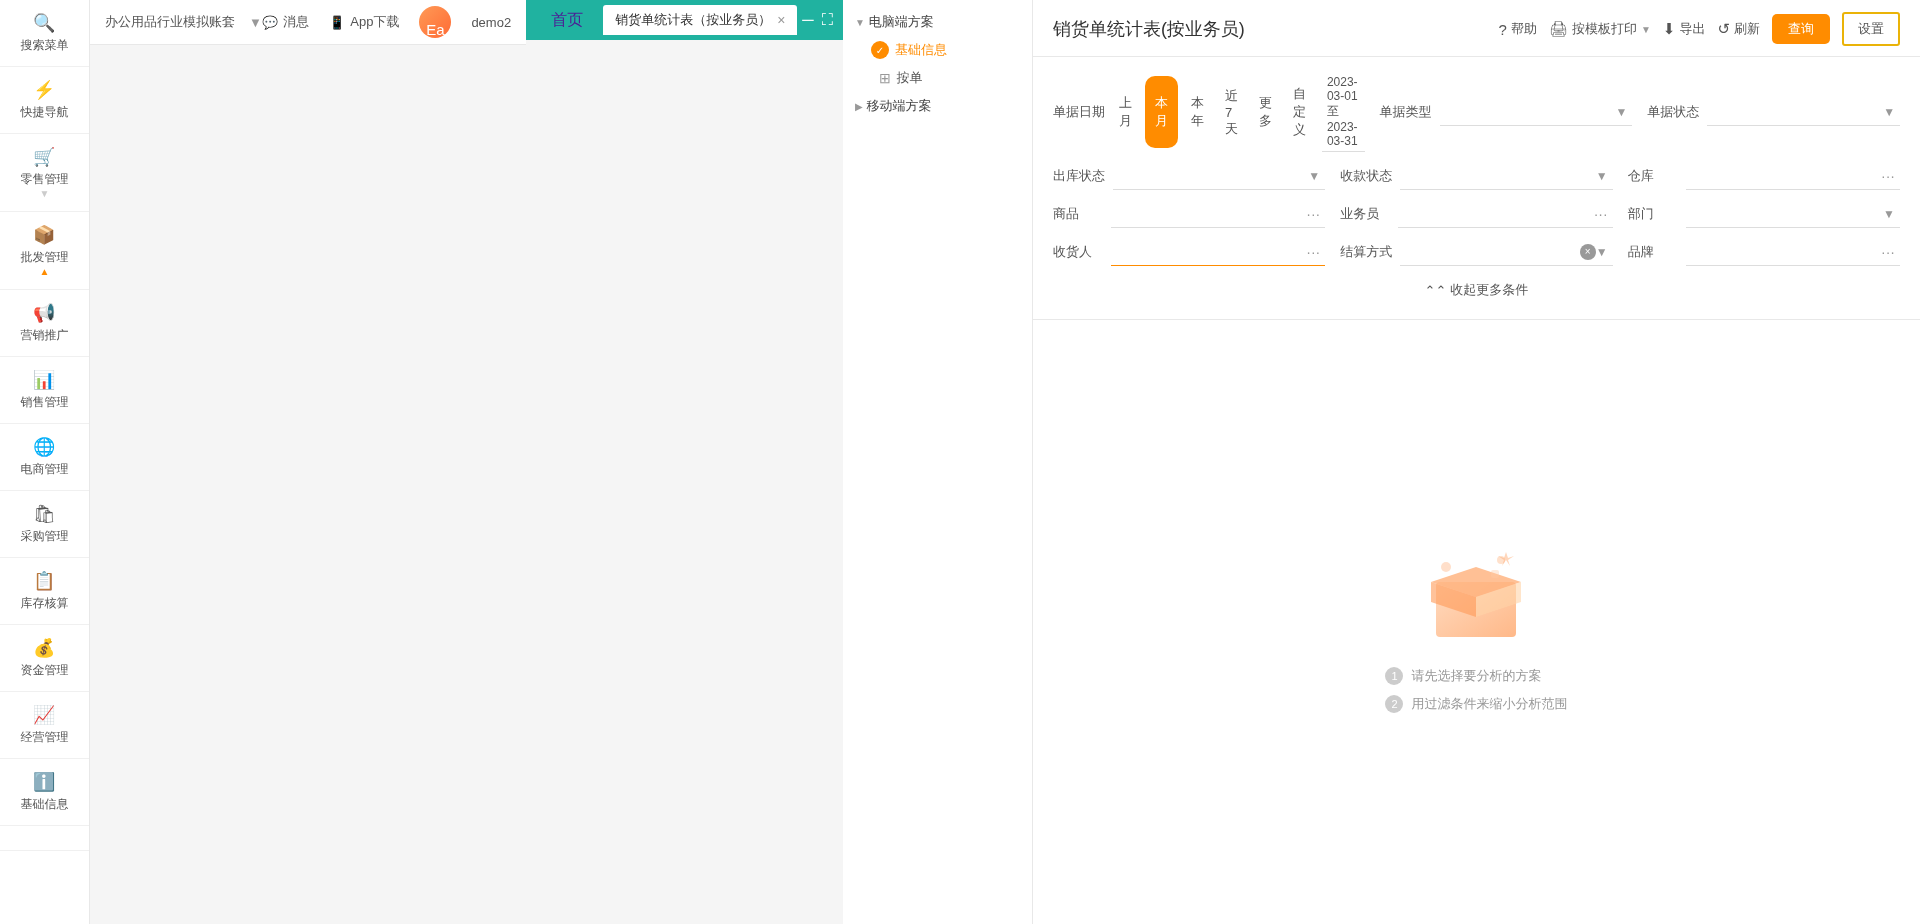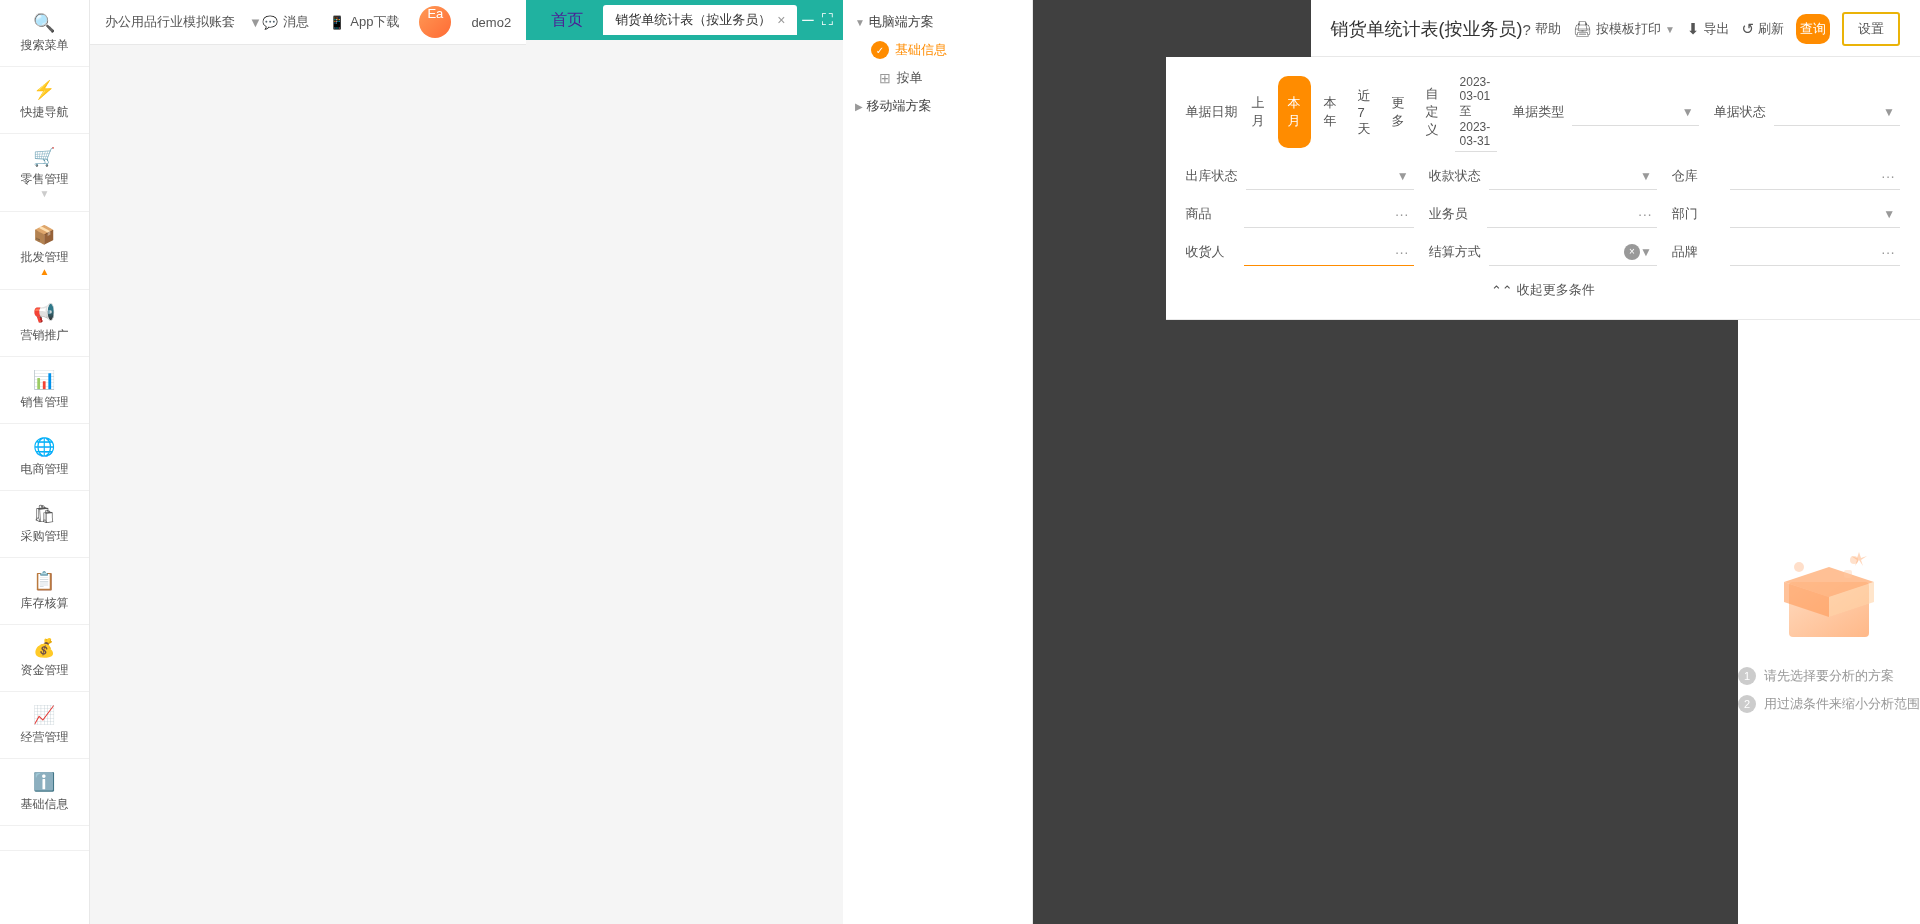"Ea" .avatar { align-items: flex-start -> flex-end; font-size: 13px -> 15px }
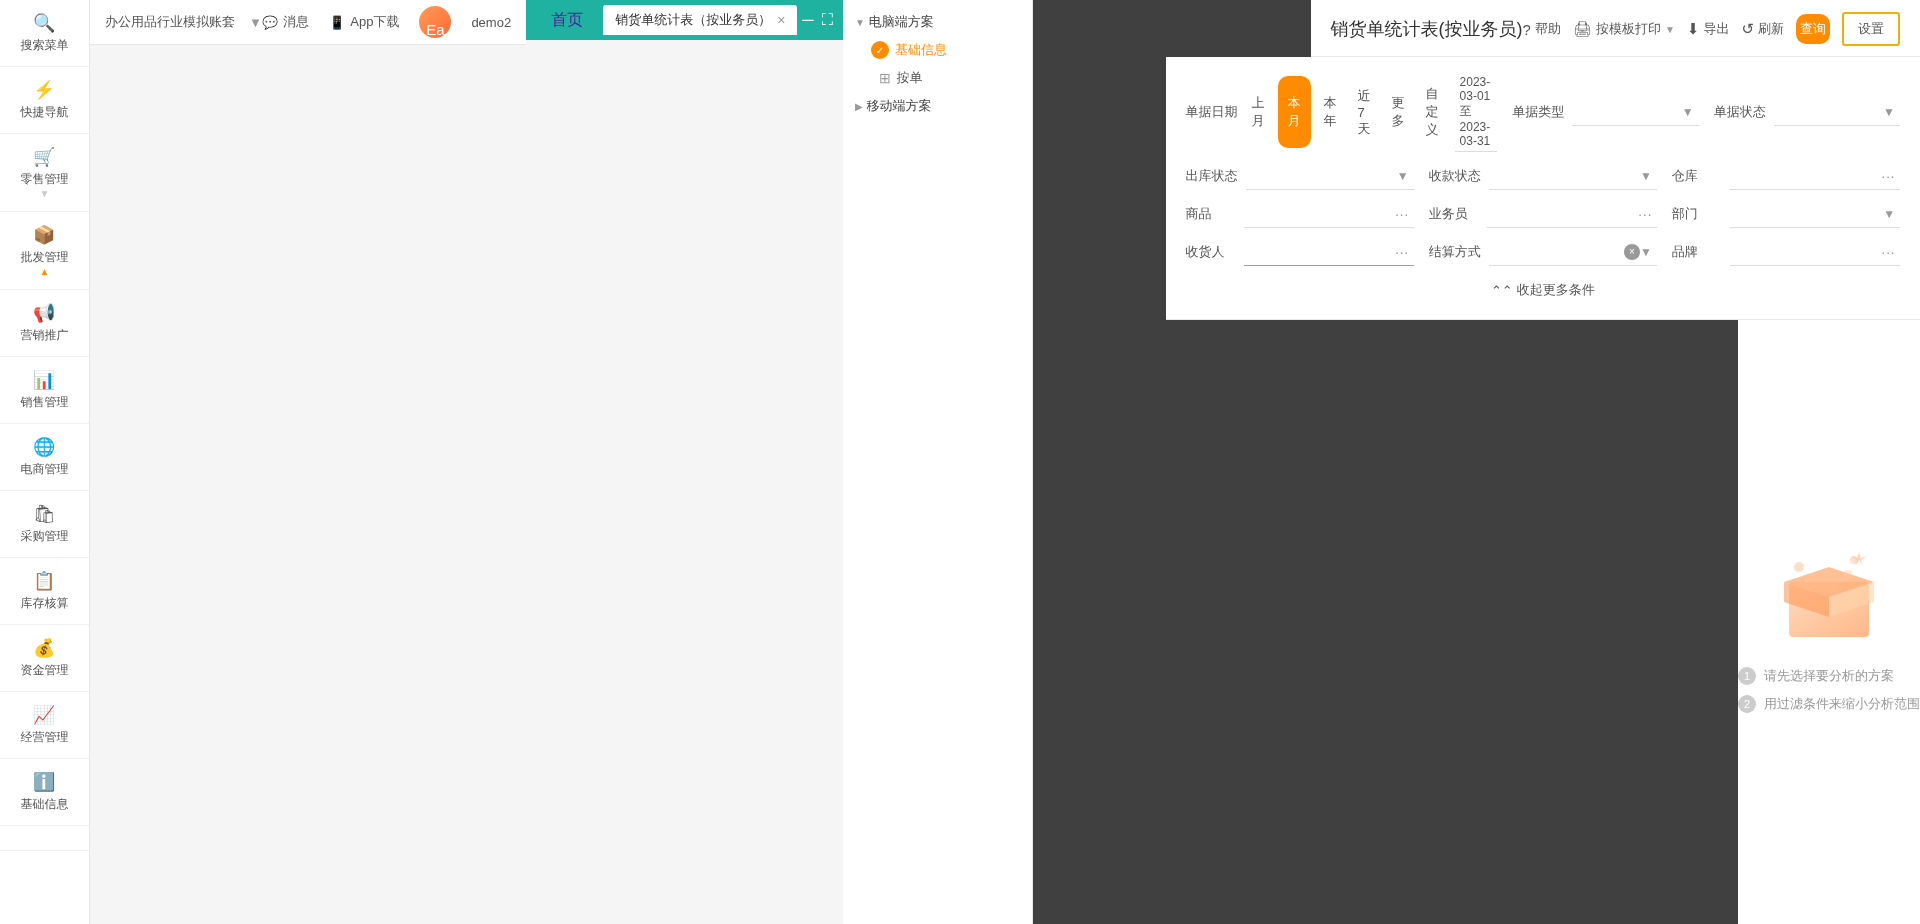"销货单统计表(按业务员)" .right-main { align-items: flex-end -> none }
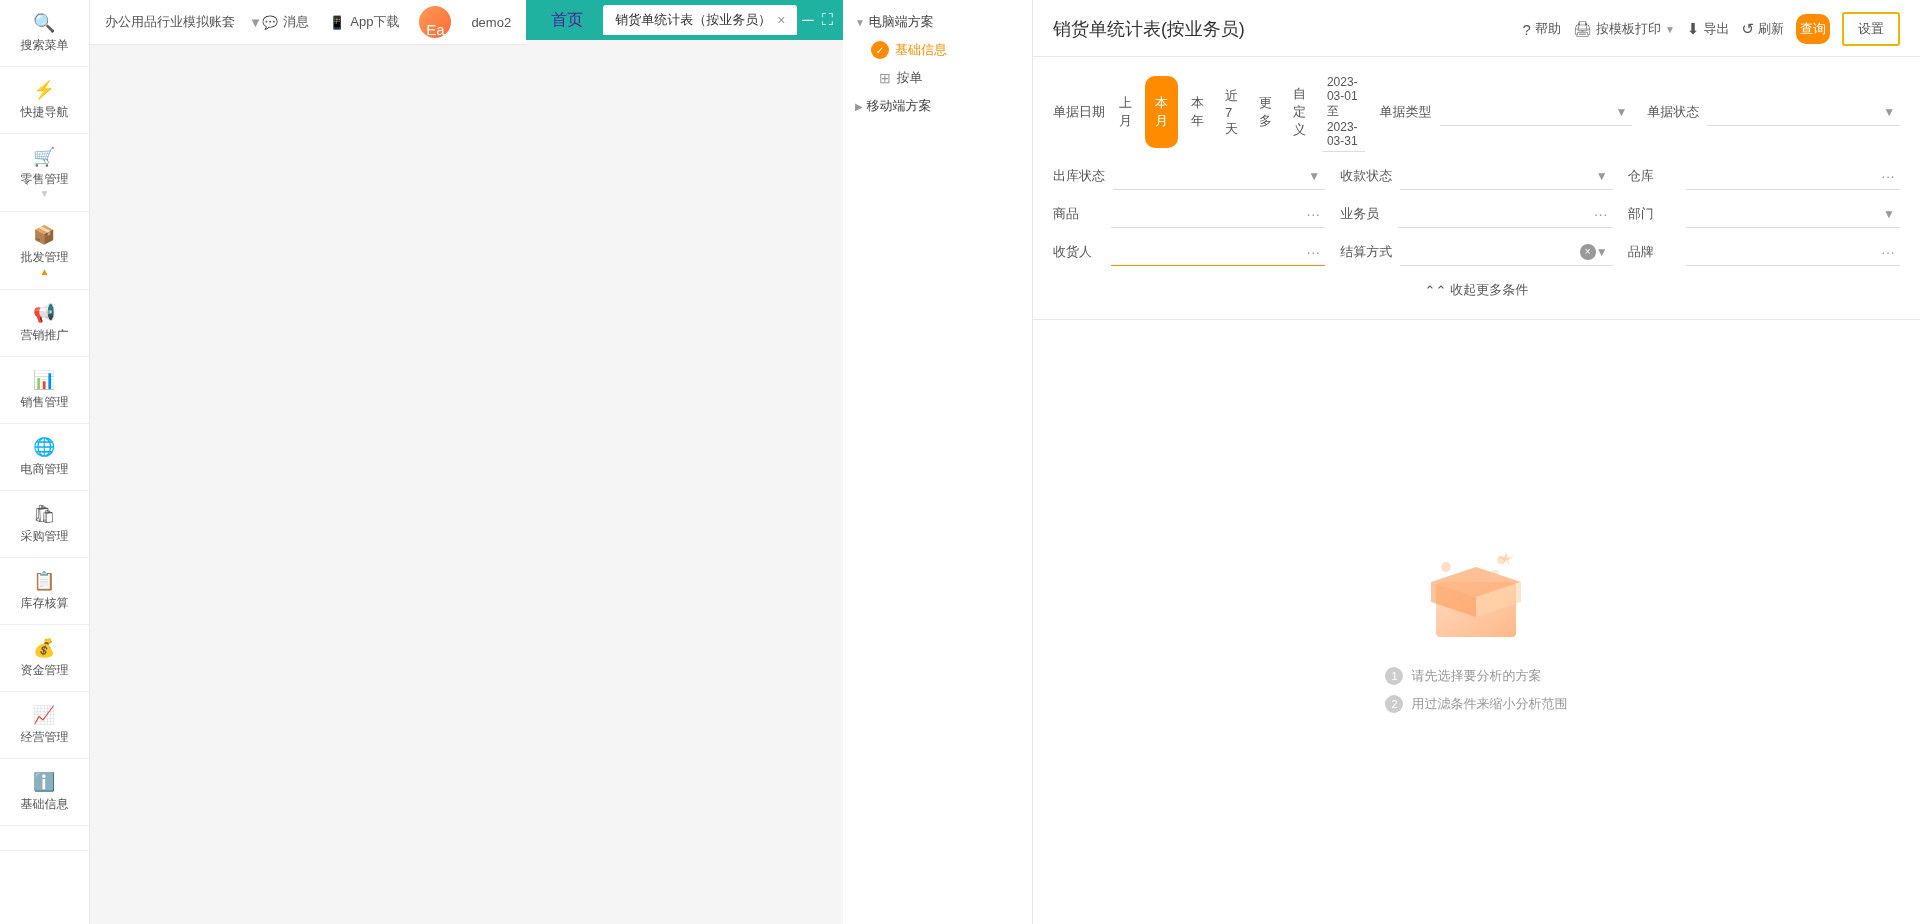"查询" .btn-query { border-radius: 10px -> 5px; padding: 6px 4px -> 6px 16px }
